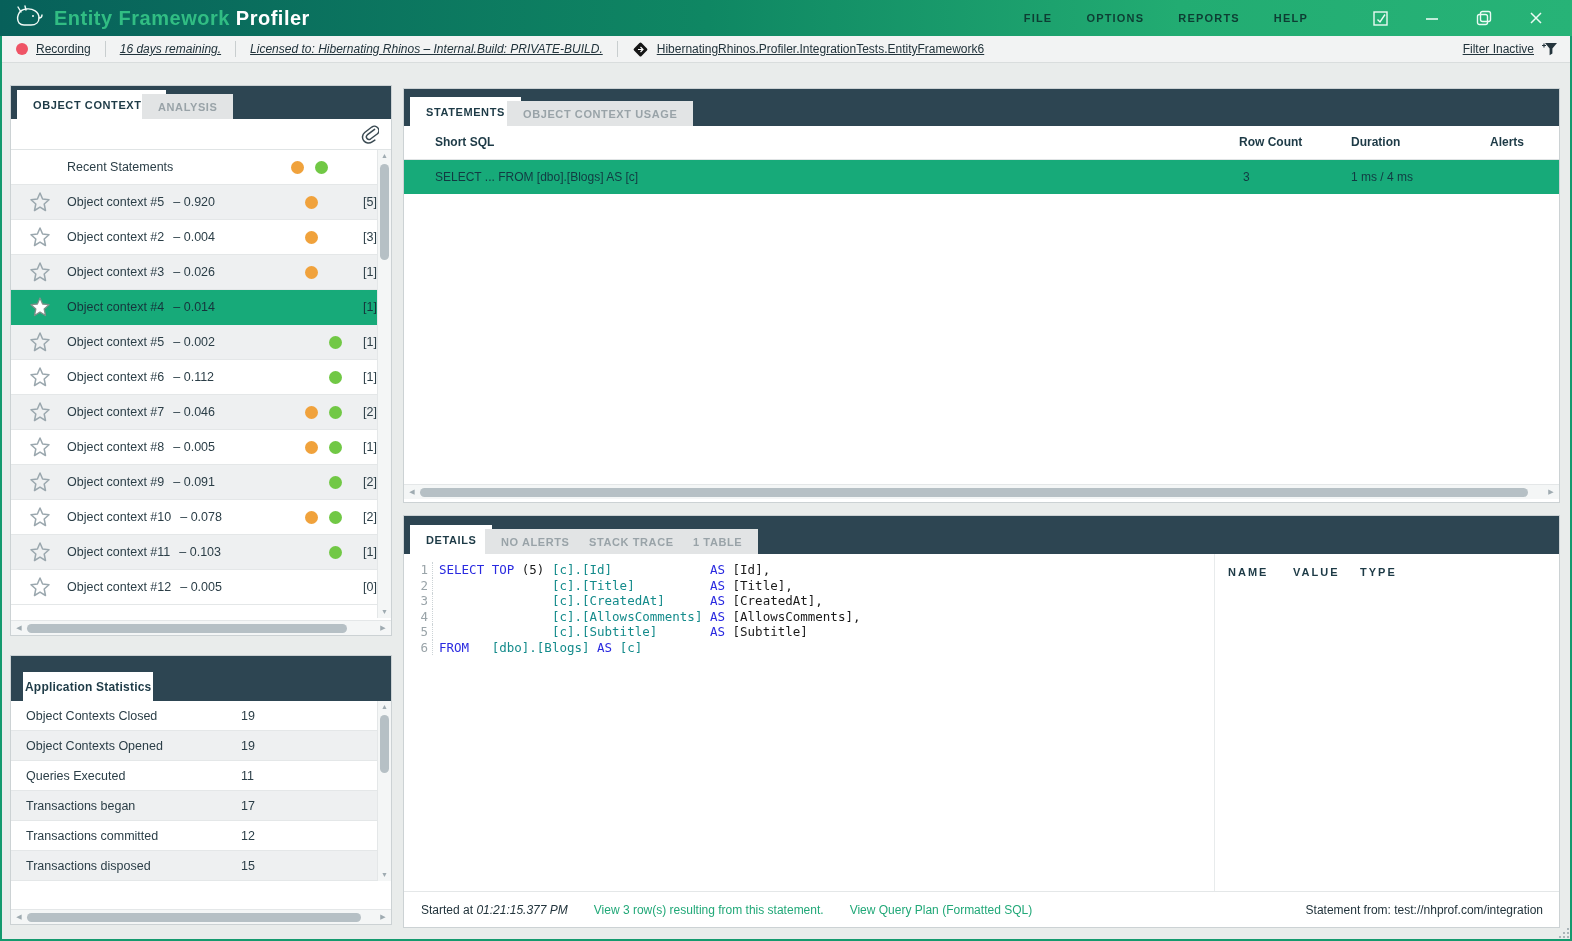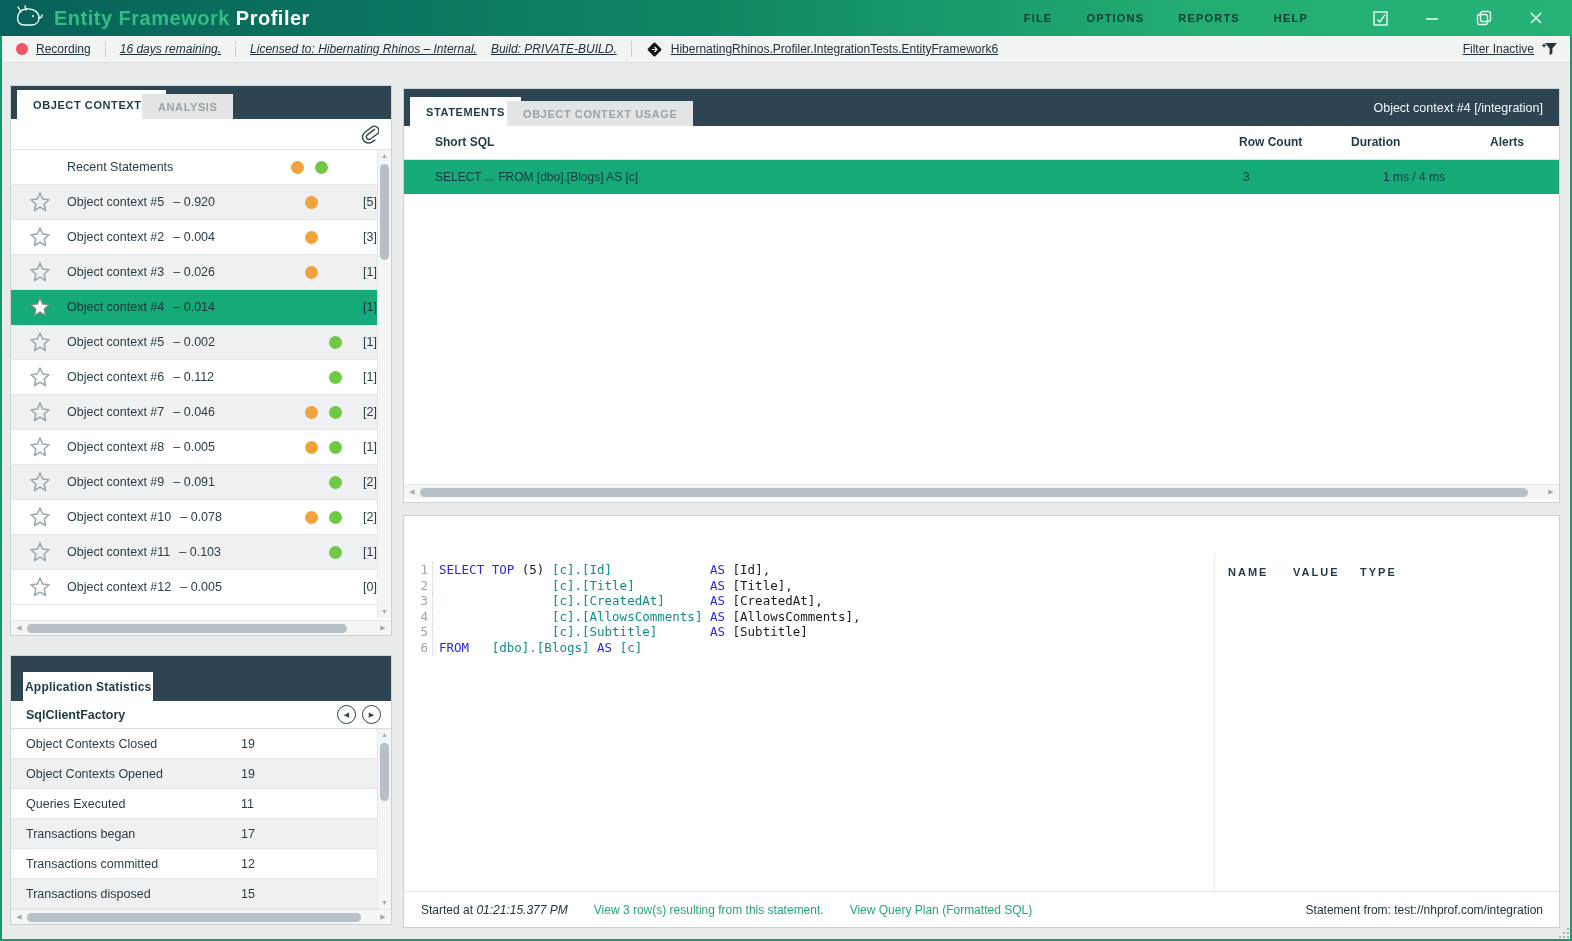"Build: PRIVATE-BUILD." span.tb-it { margin-left: 14px -> none }
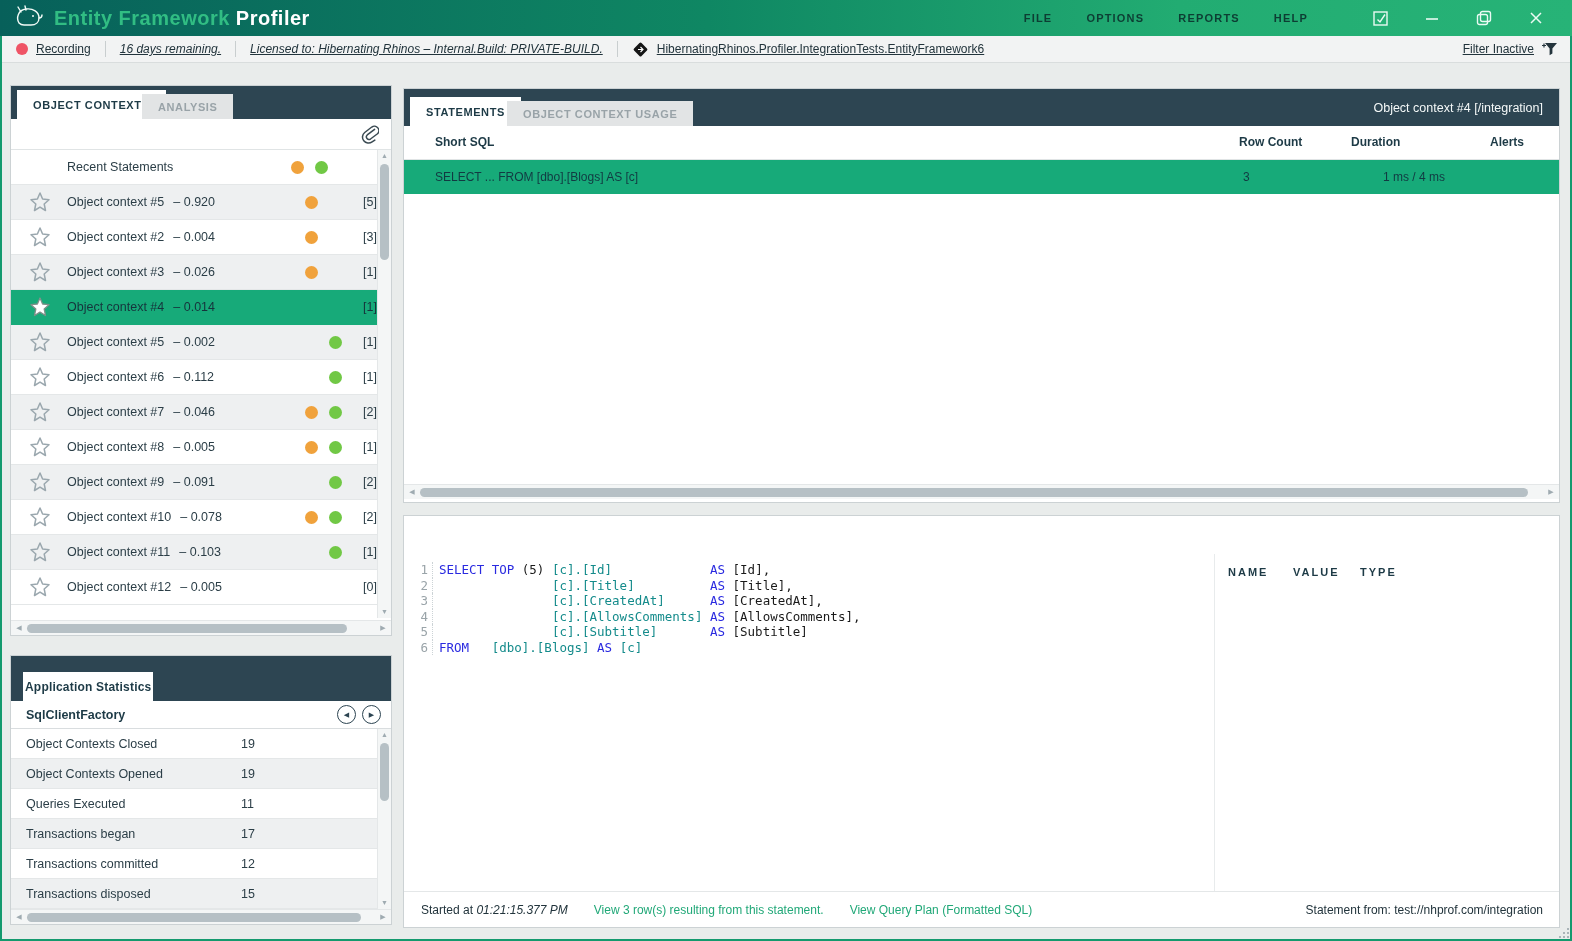"Object context #4 [/integration]" span.stmt-ctx { html: <span>Object context #4 [/integration]</span> -> none }
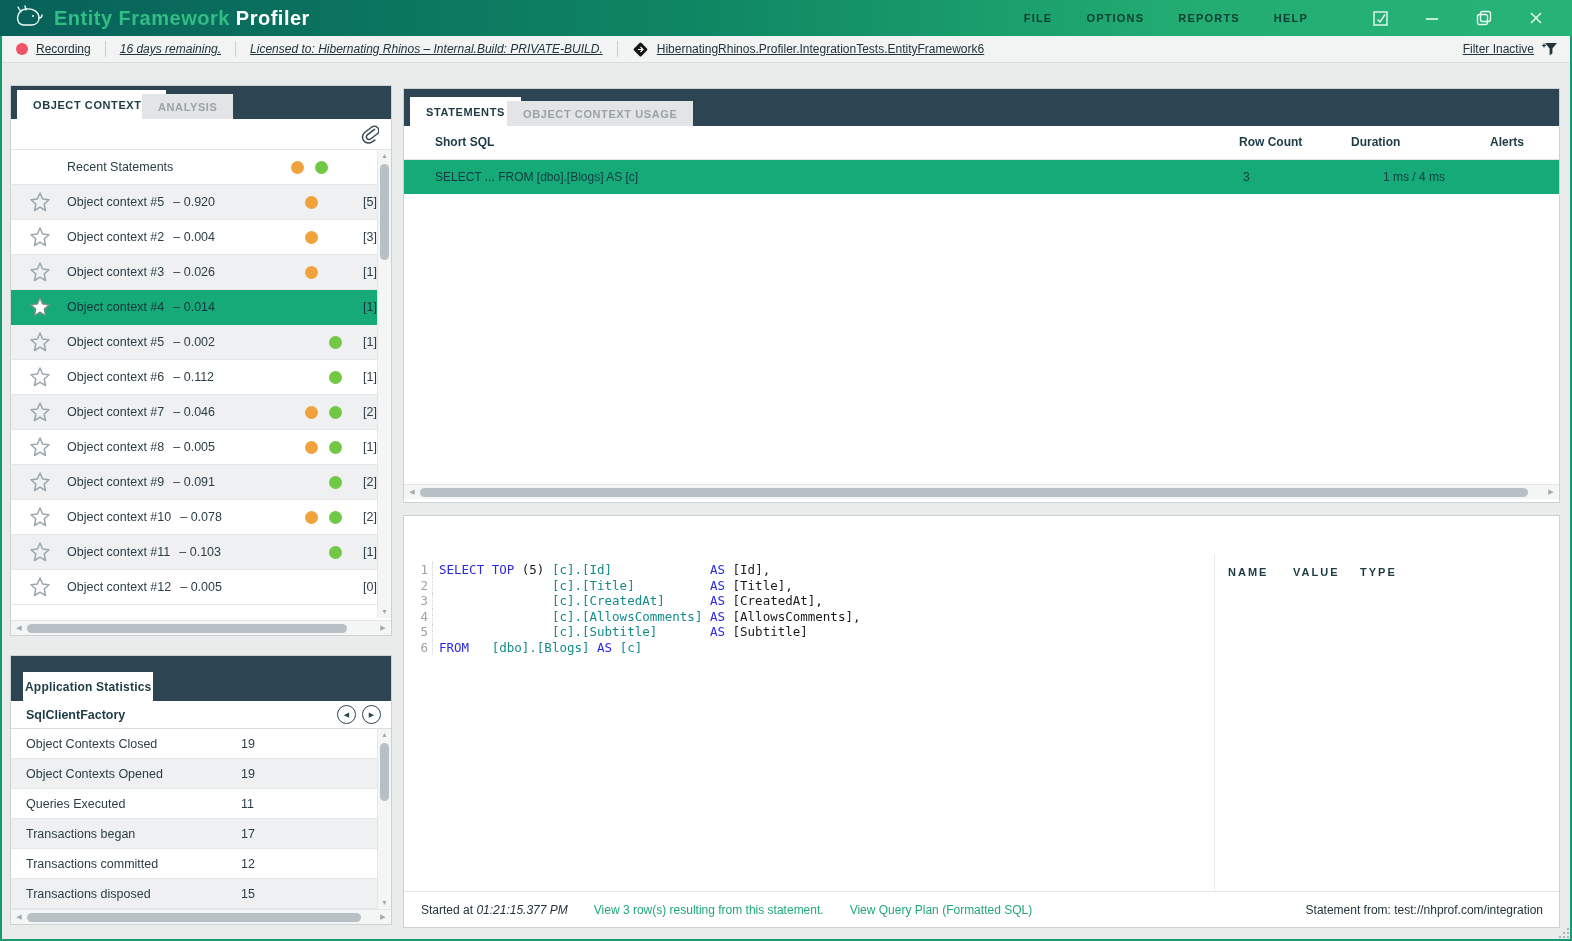"1 ms / 4 ms" .sr-dur { margin-left: 32px -> none }
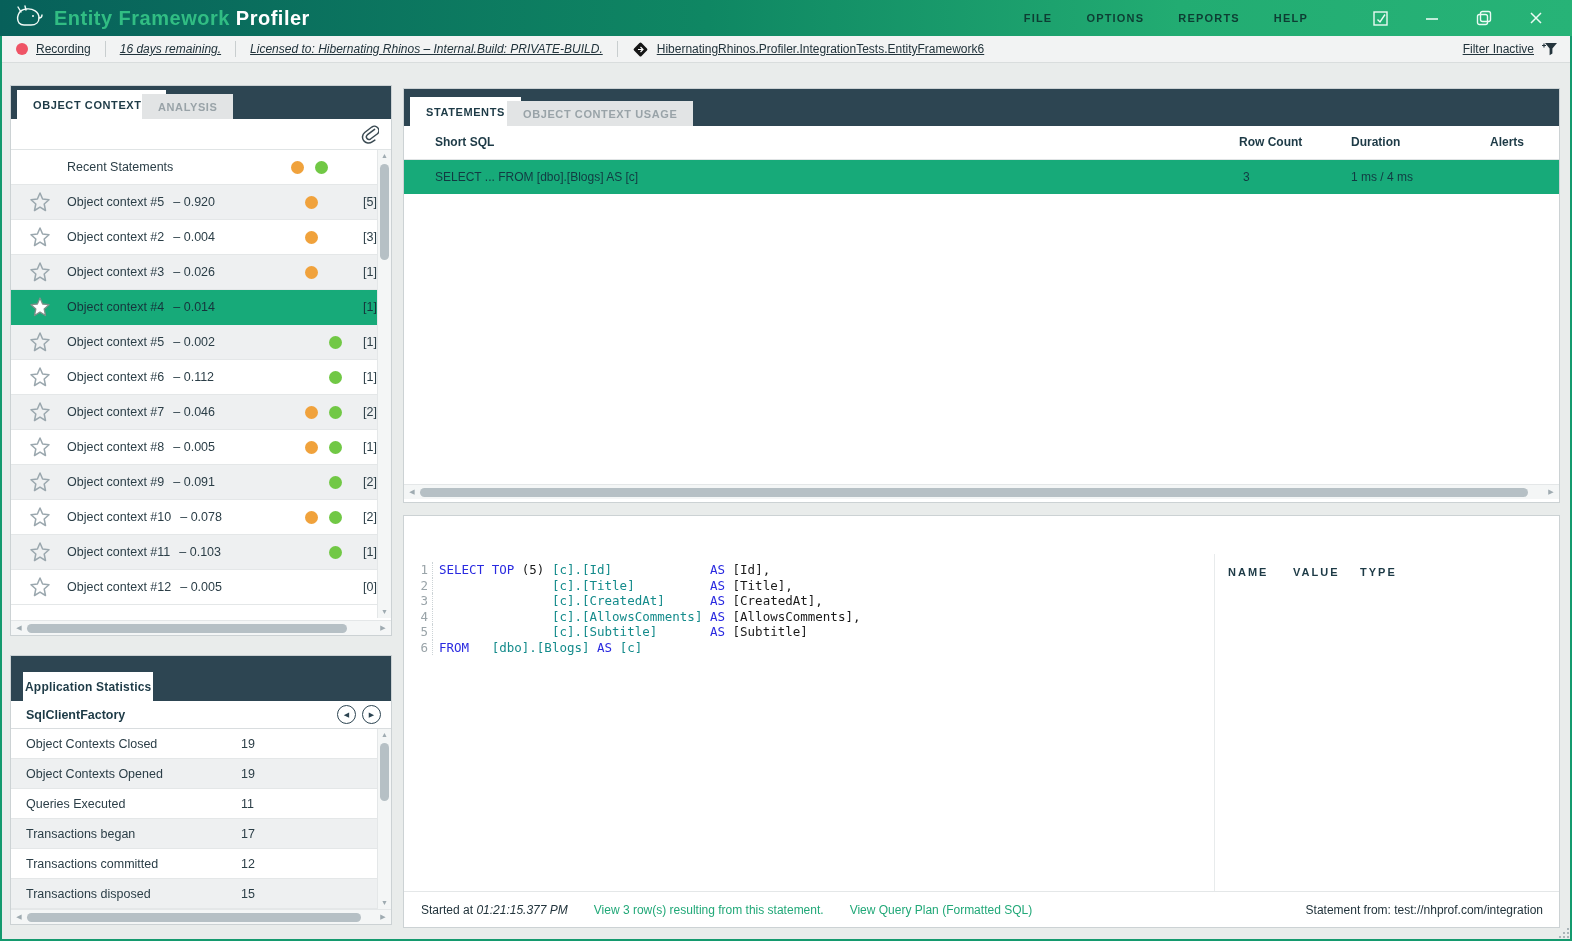"DETAILS" div.dkhead { html: none -> <div> <span>DETAILS</span> <span>NO ALERTS</span> <span>STACK TRACE</span> <span>1 TABLE</span> </div> }
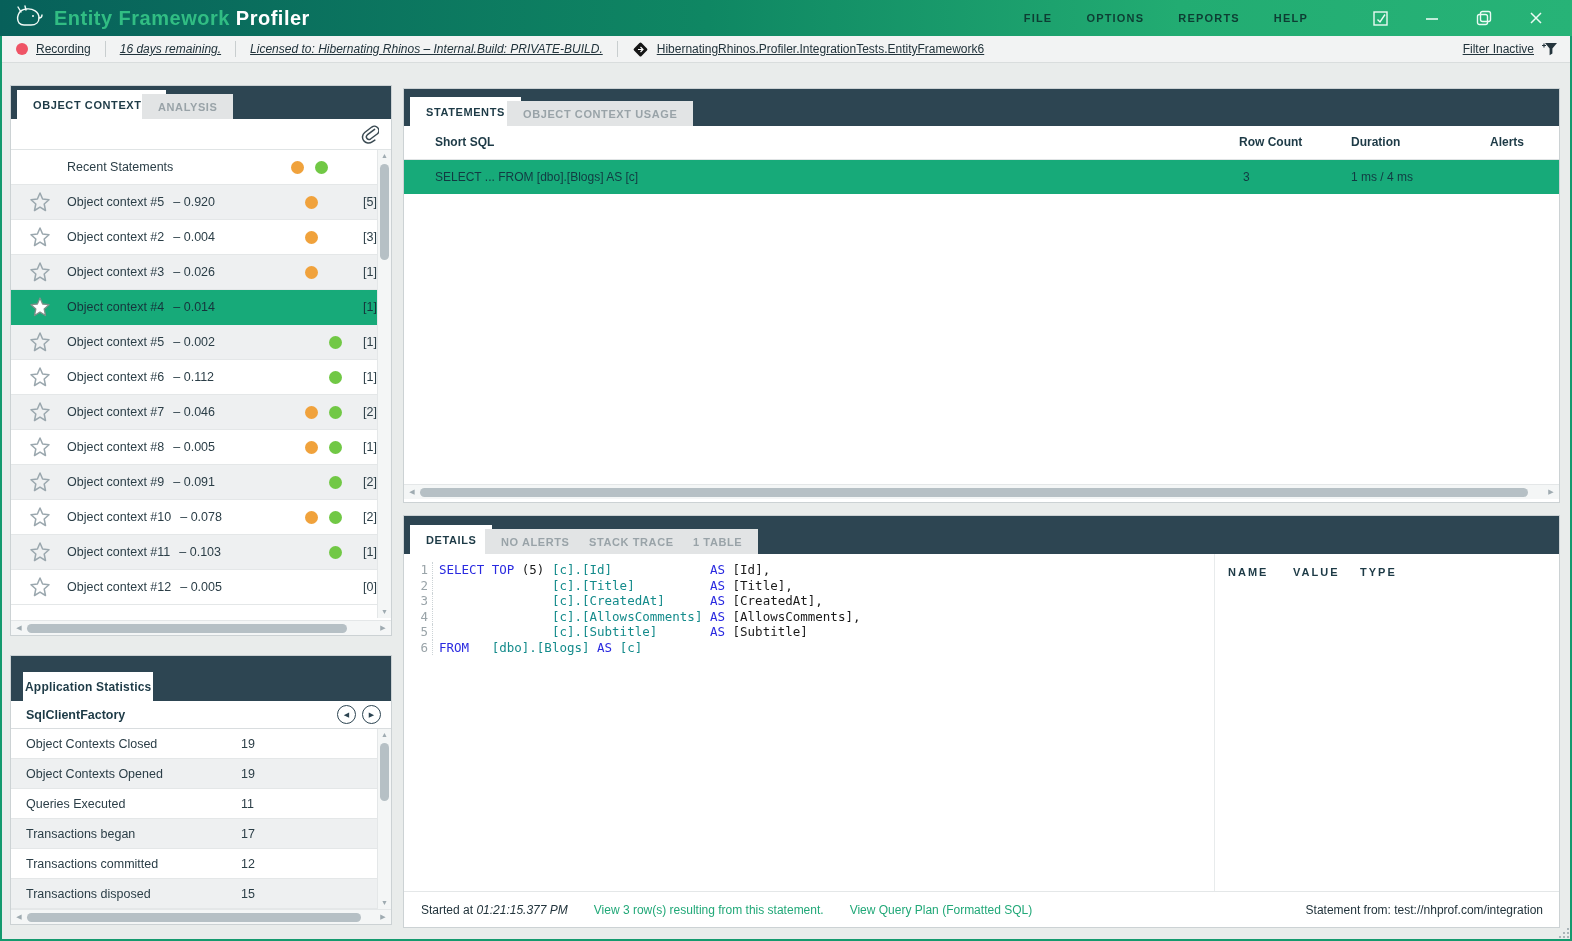"SqlClientFactory" div.factory-row { html: <div> <span>SqlClientFactory</span> <span> <span>◀</span> <span>▶</span> </span> </div> -> none }
